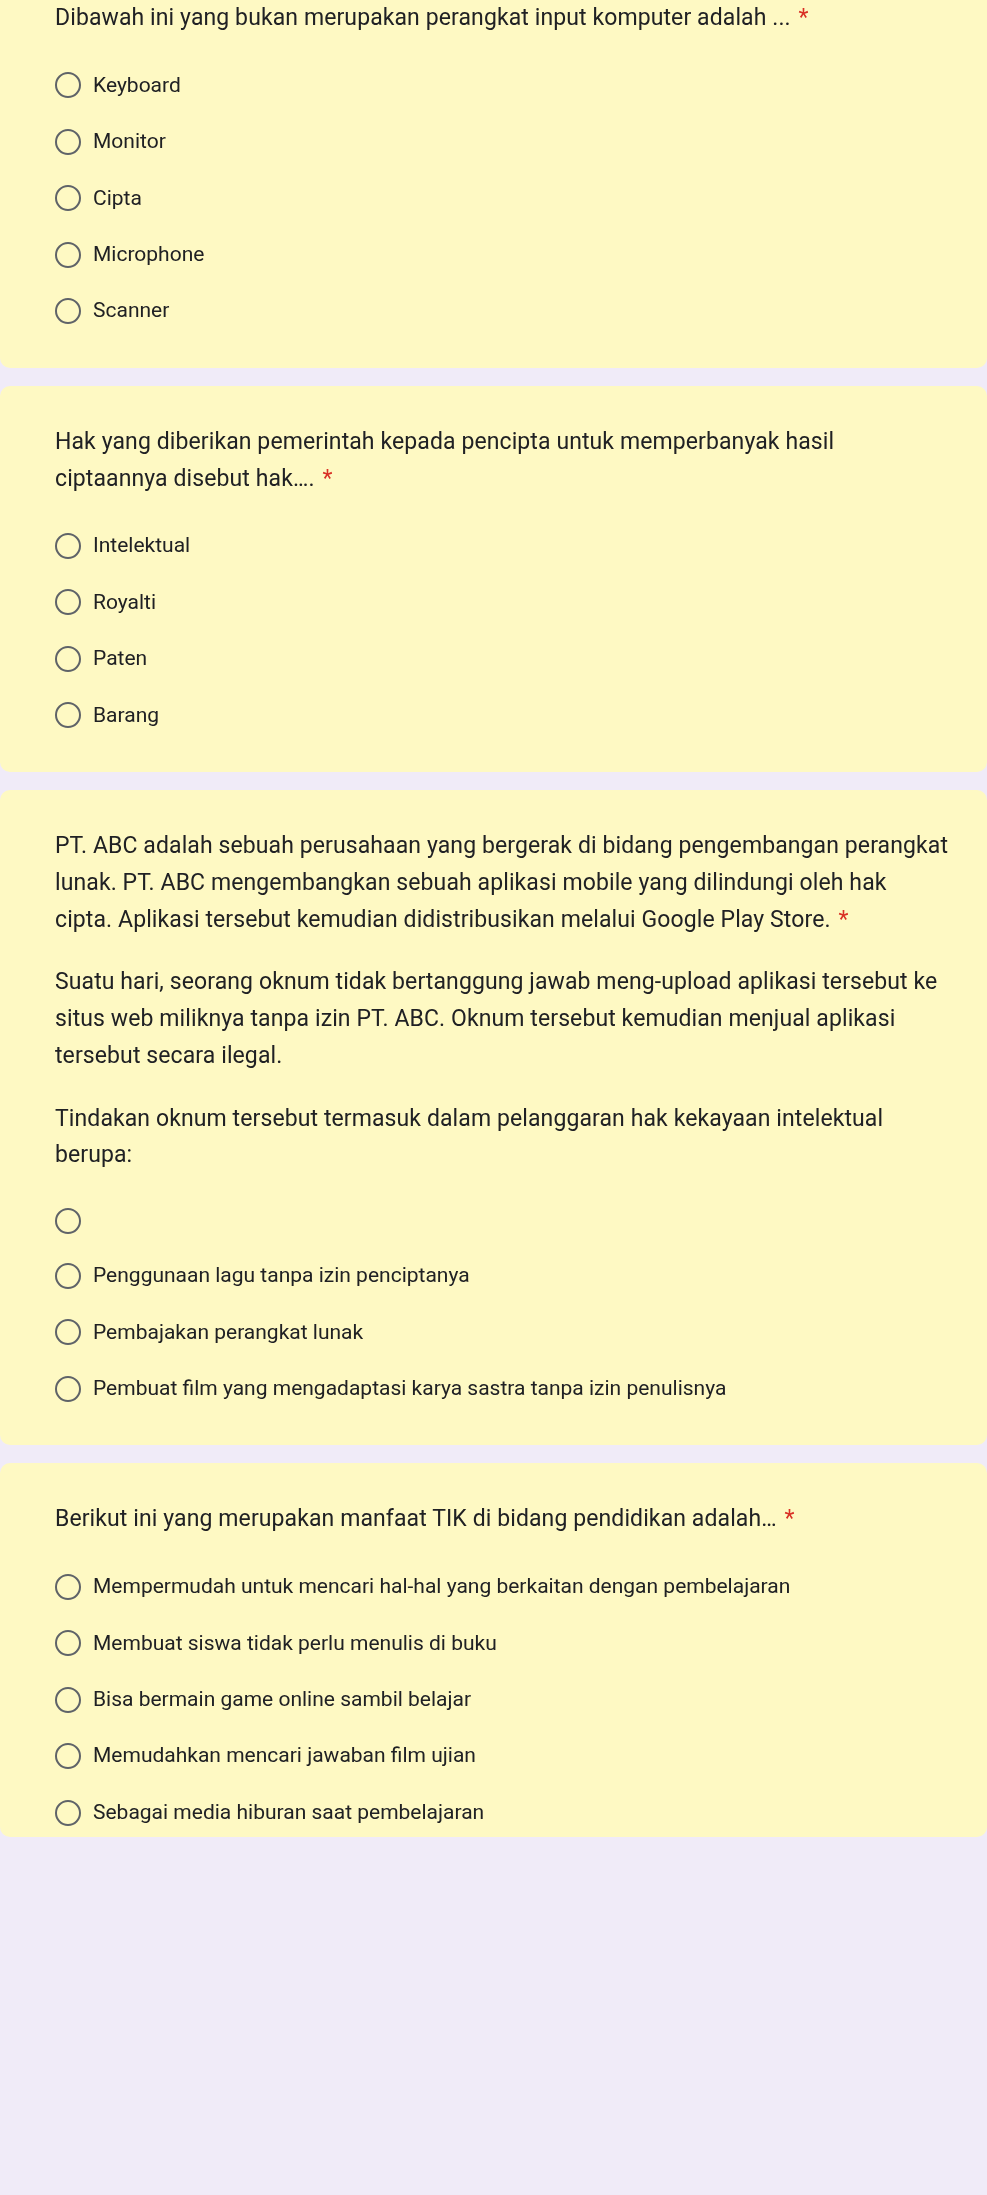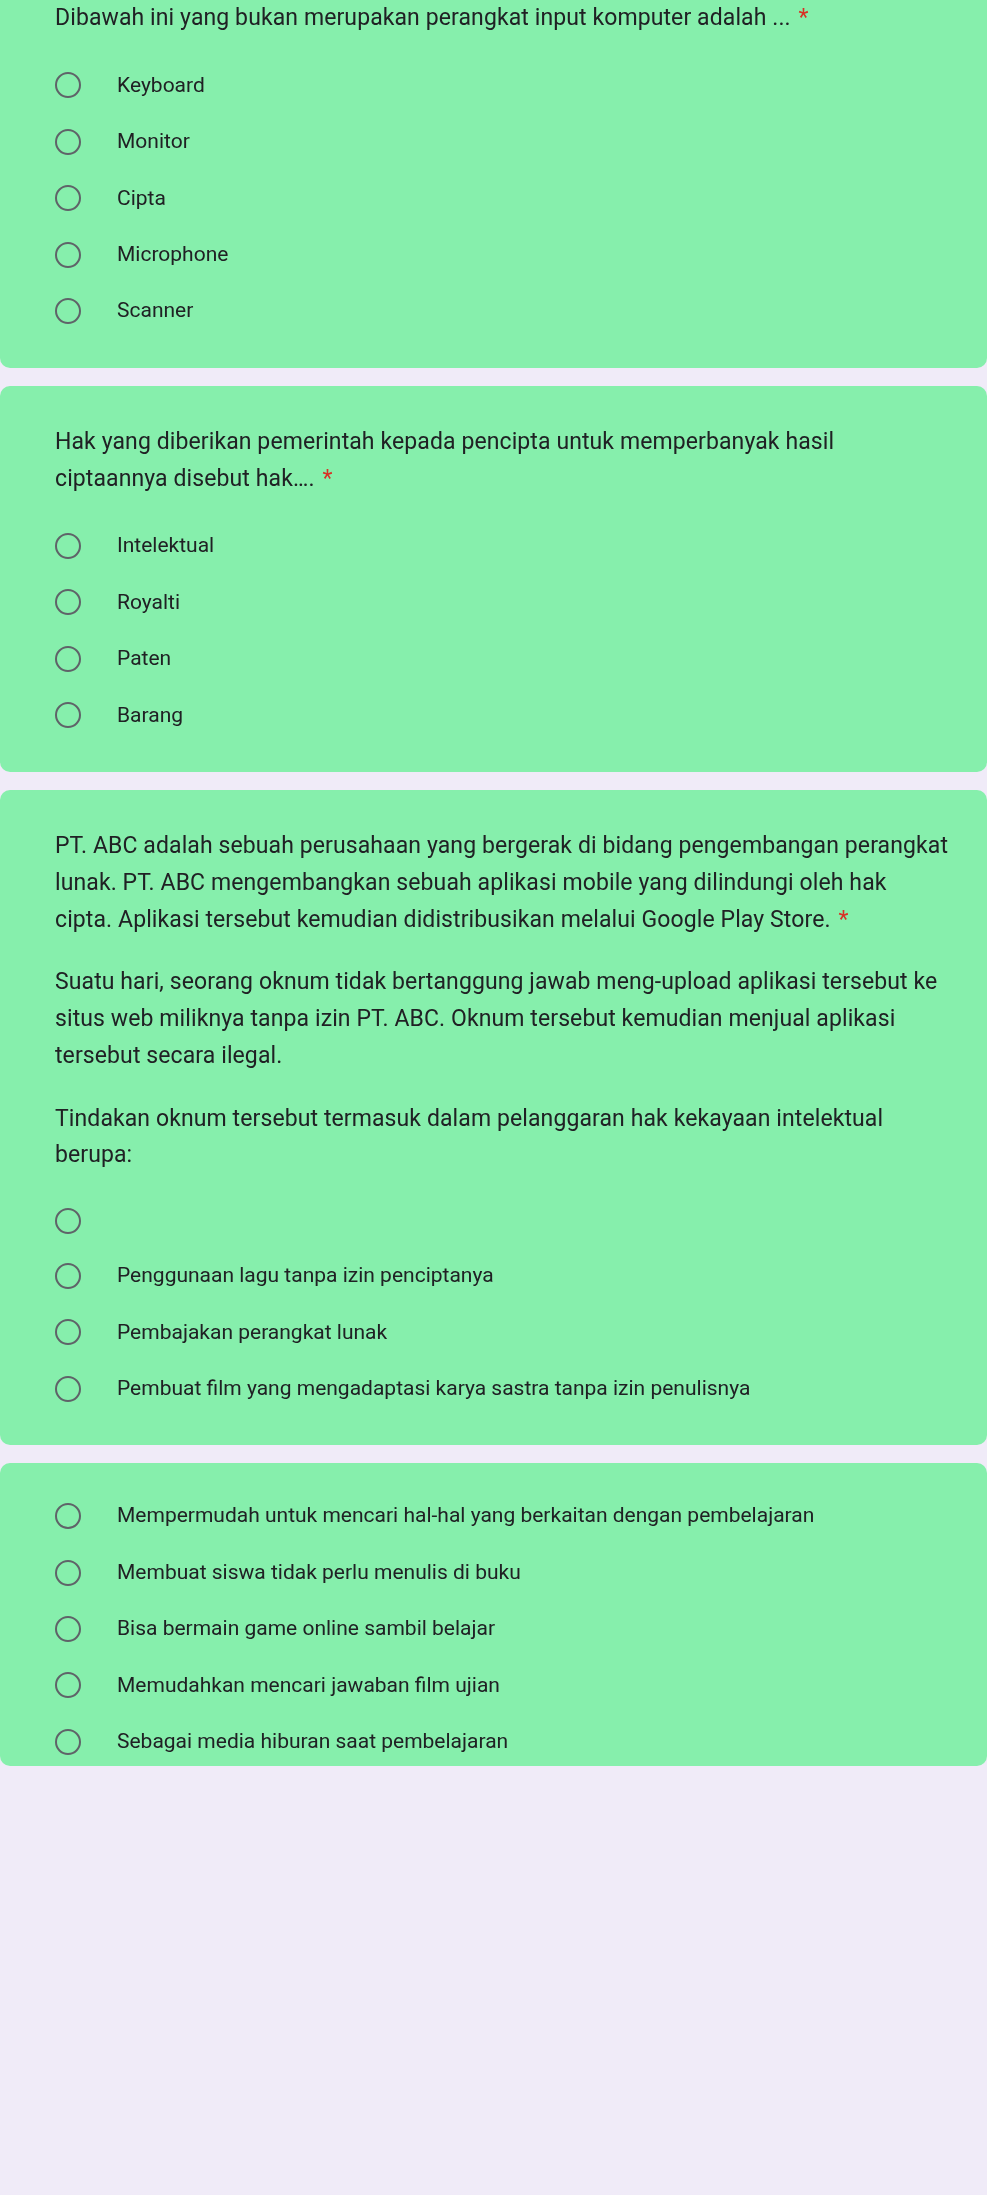"Dibawah ini yang bukan merupakan" .question-card { background: #86efac -> #fef9c3 }
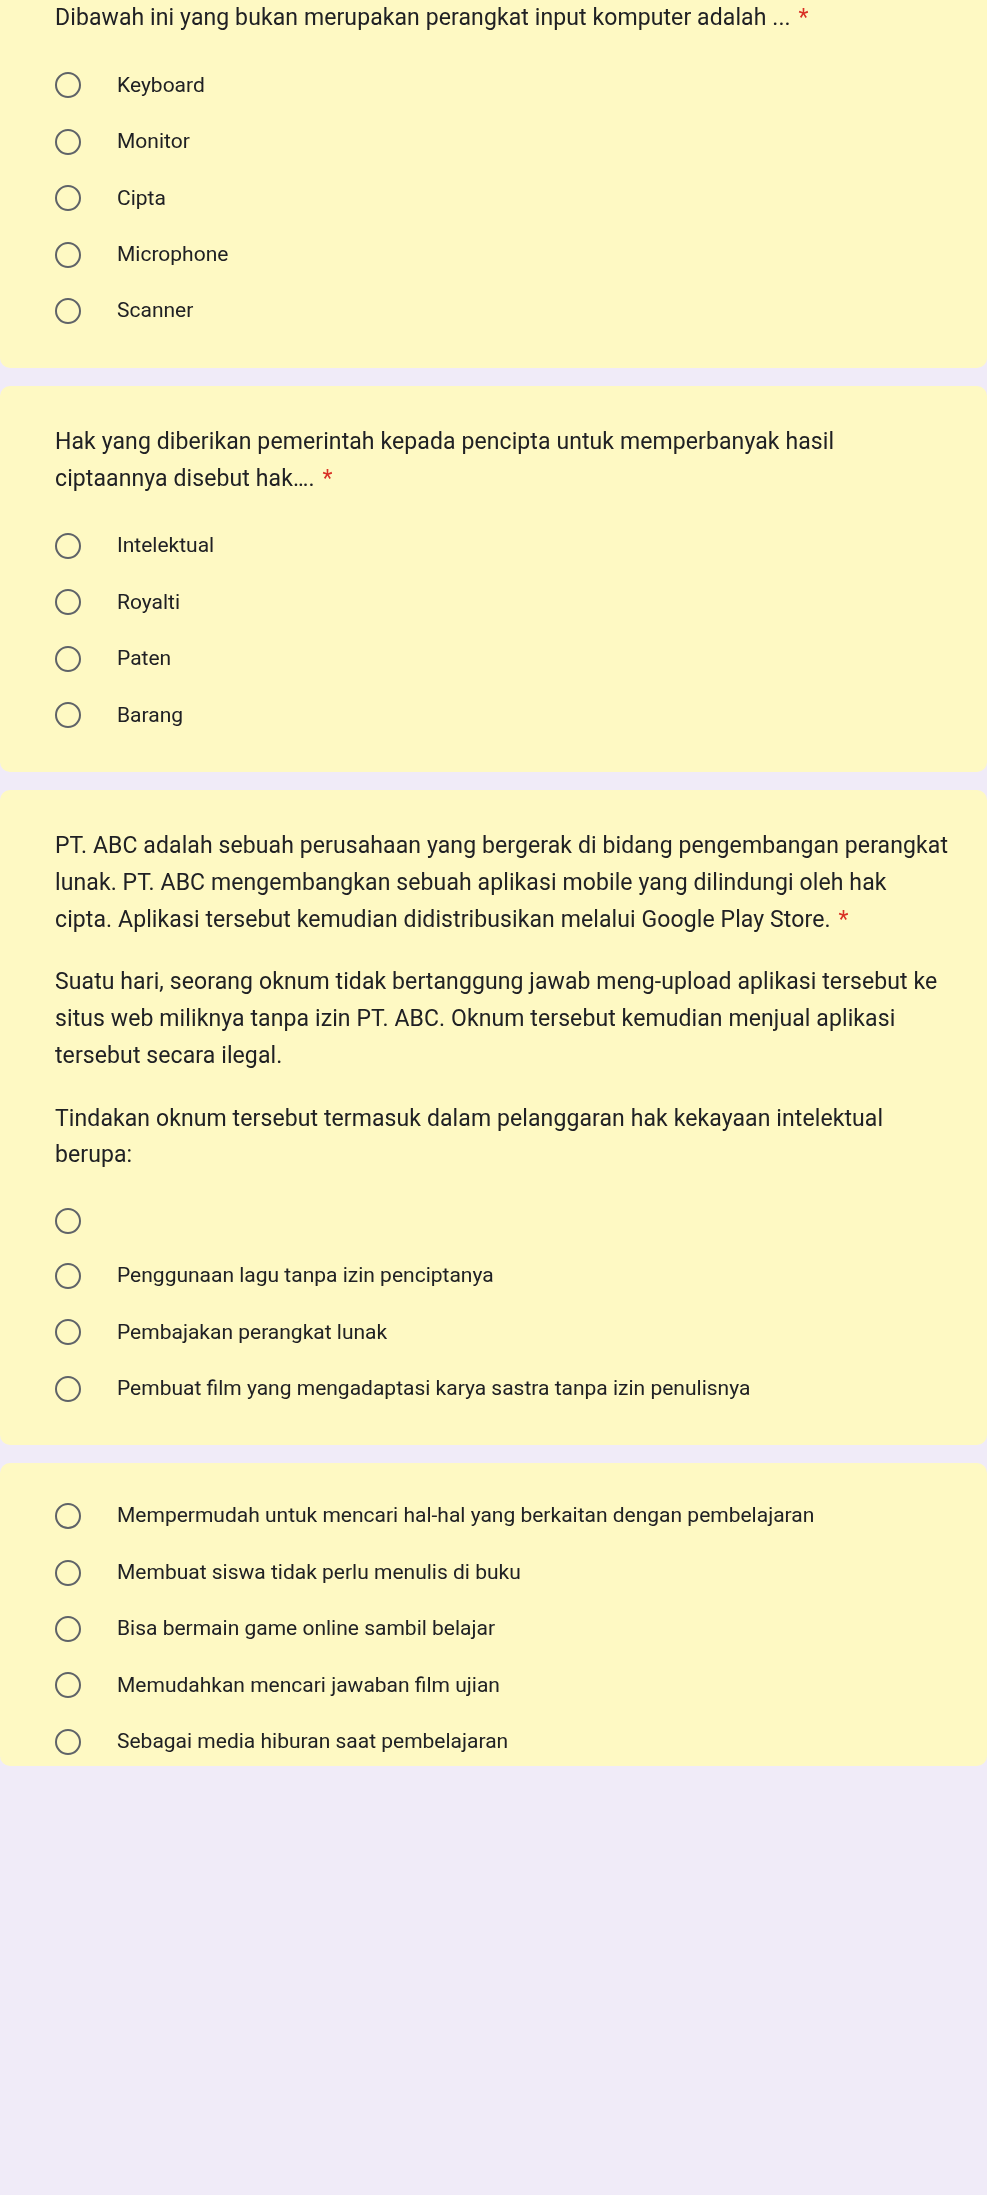"Keyboard" .option { gap: 36px -> 12px }
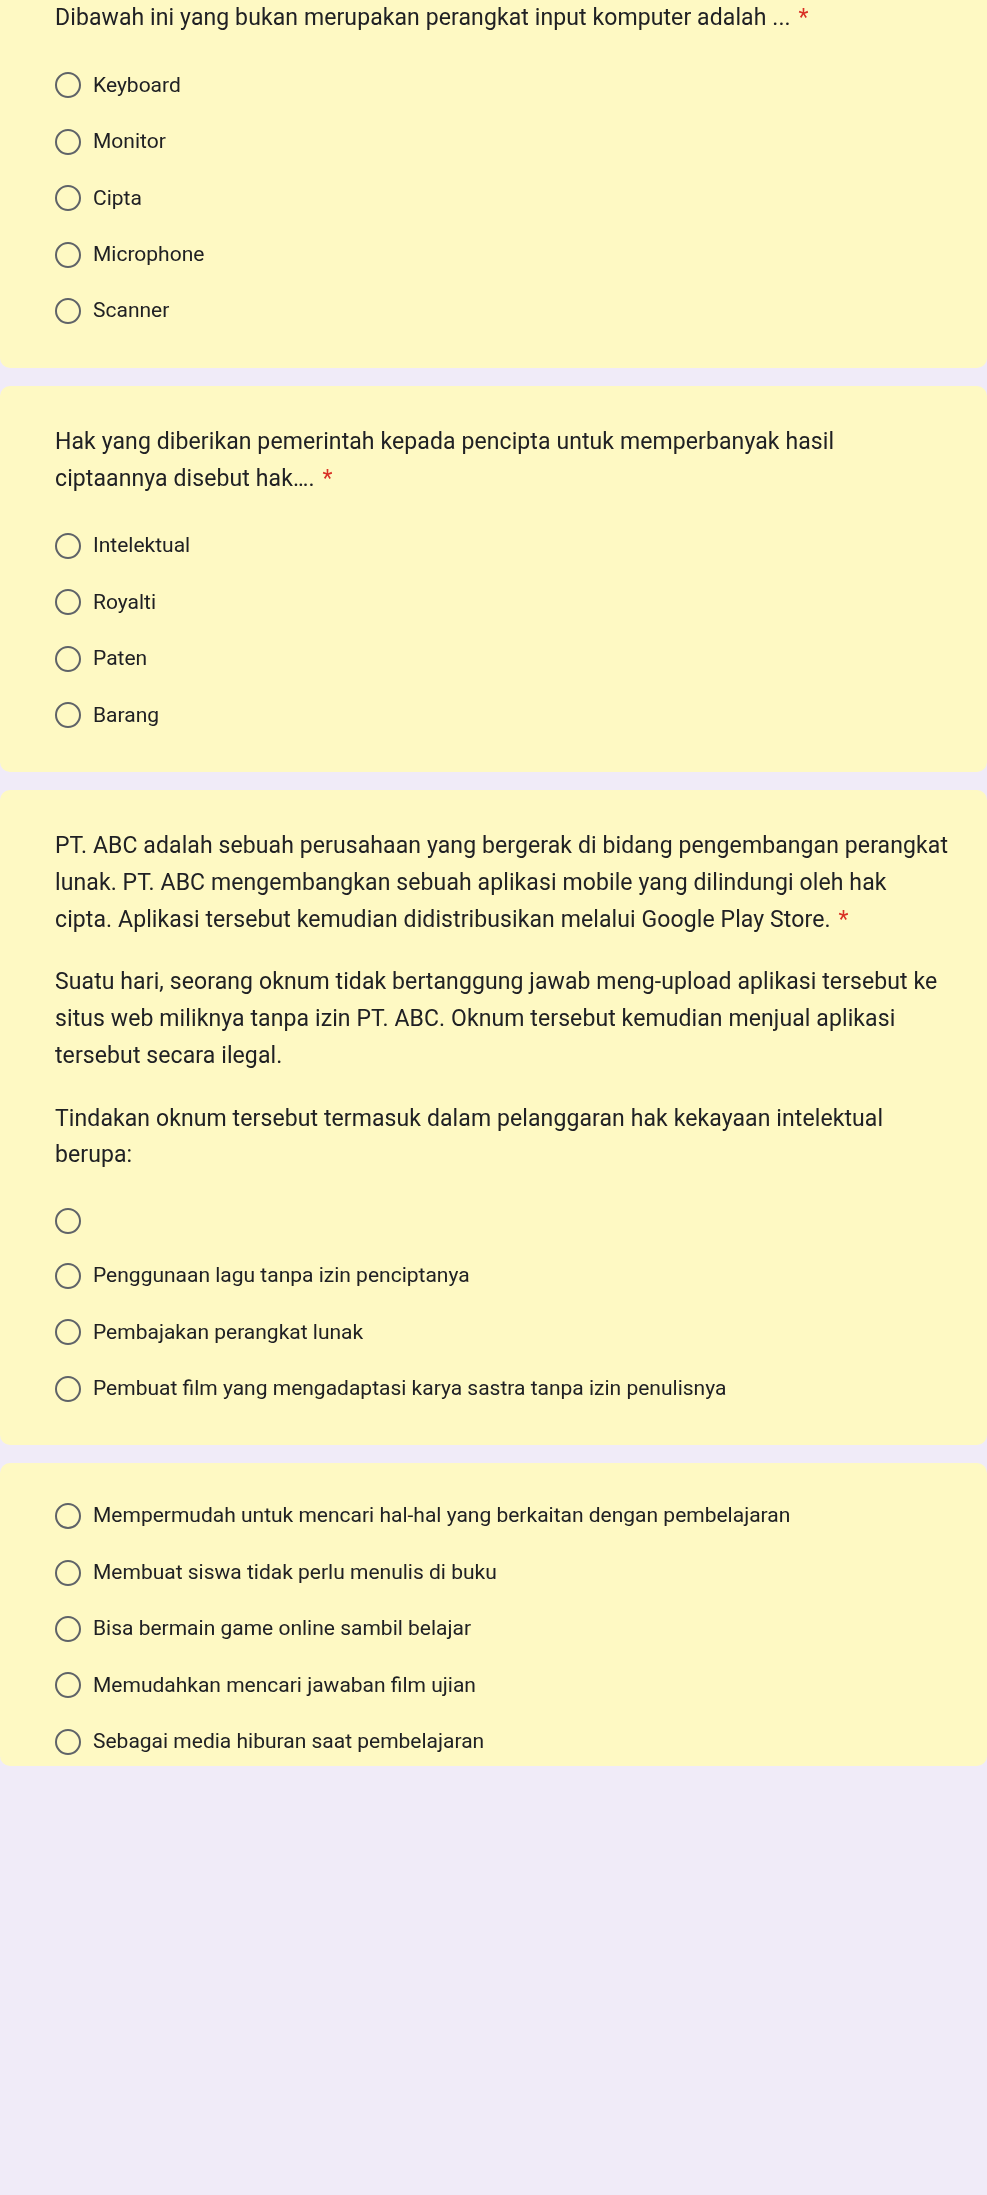"Berikut ini yang merupakan manfaat" div.question-title { html: none -> <div> <span>Berikut ini yang merupakan manfaat TIK di bidang pendidikan adalah…</span> <span>*</span> </div> }
